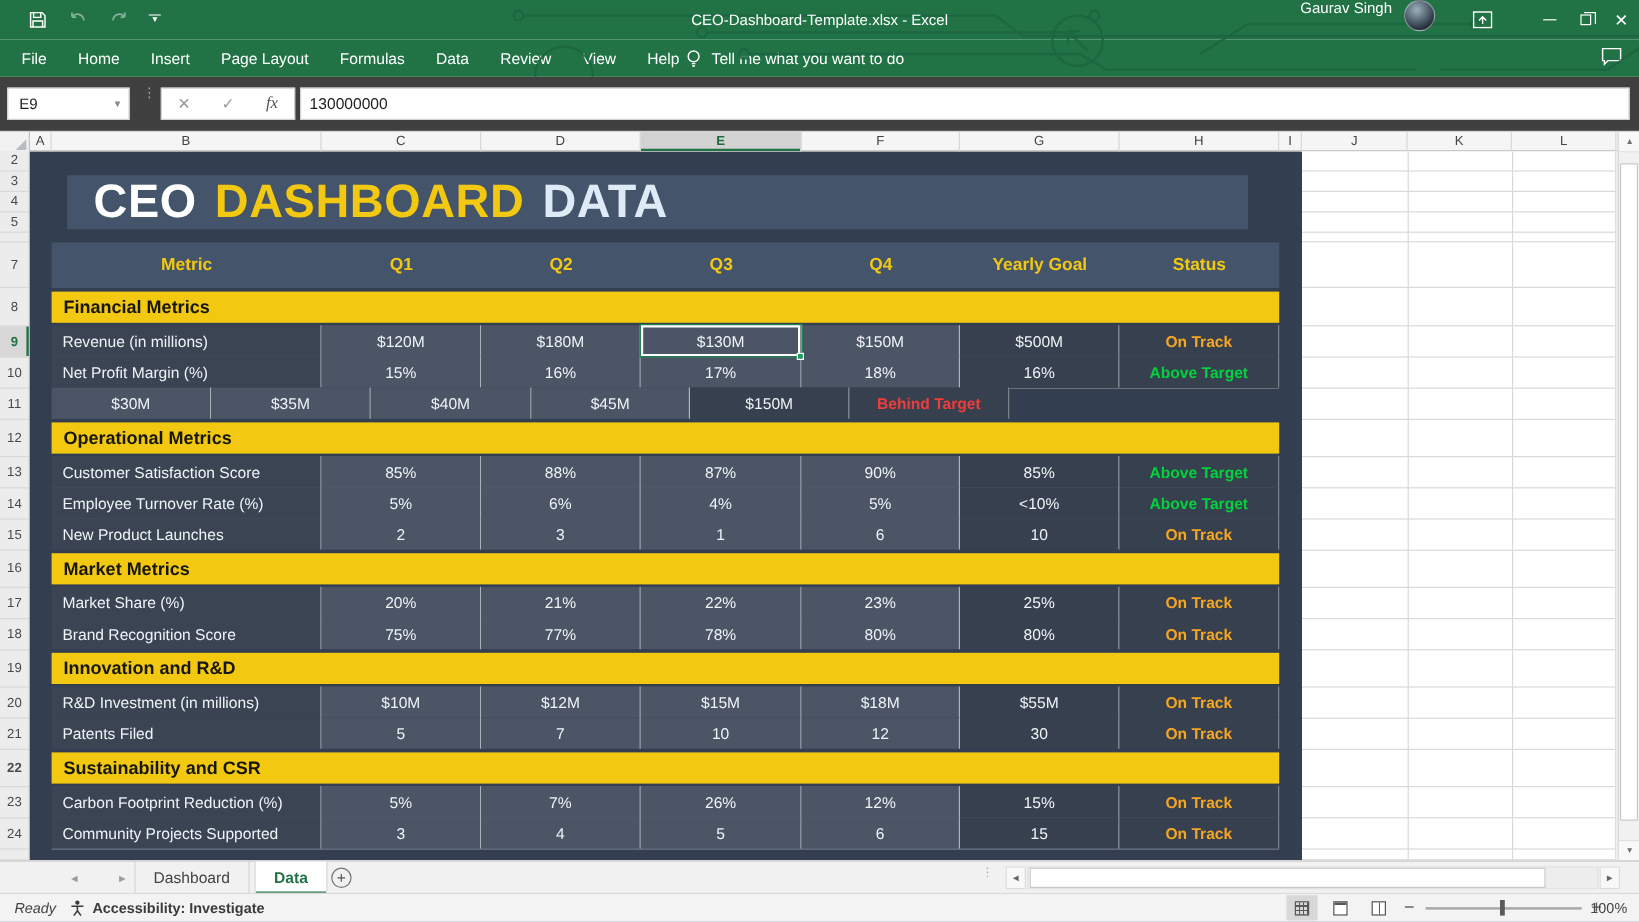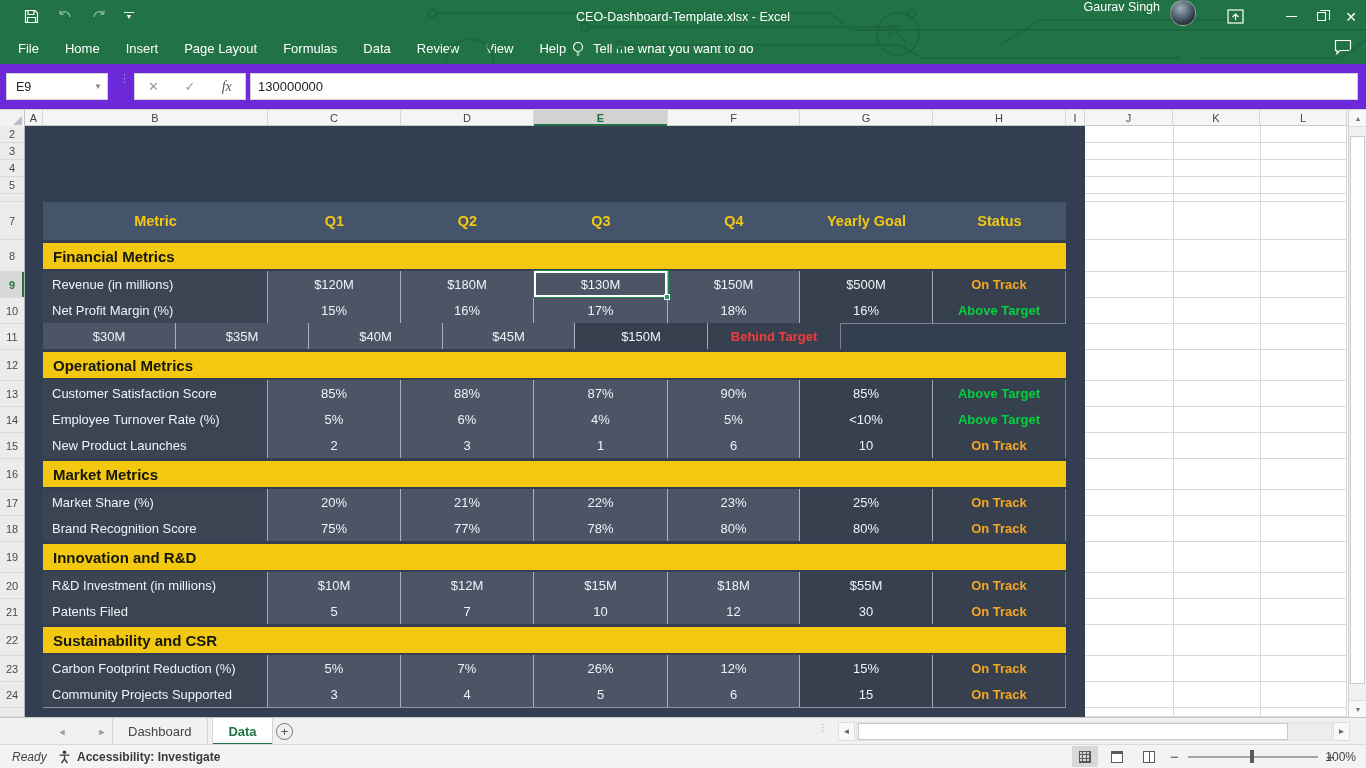"E9" .formularow { background: #6d28d9 -> #404040 }
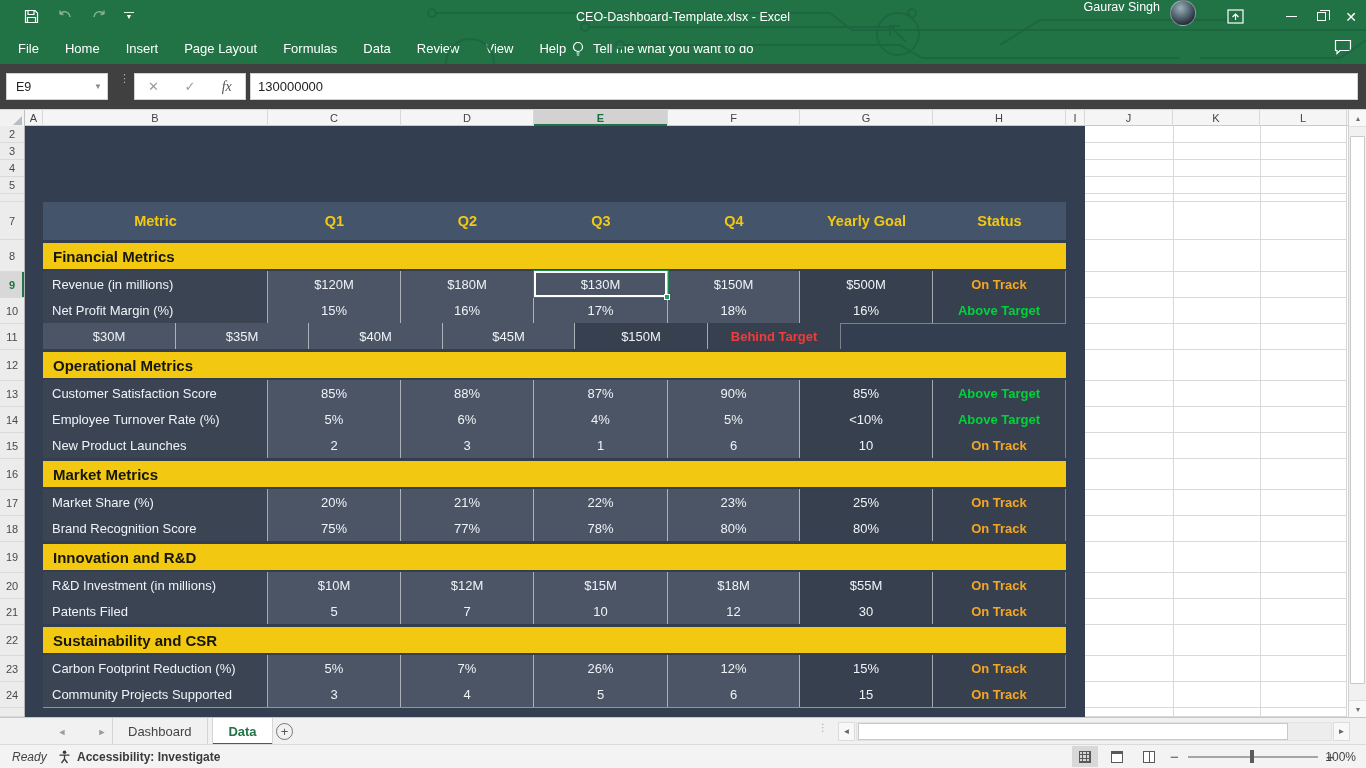"CEO" div.banner { html: none -> <div> <span>CEO</span> <span>DASHBOARD</span> <span>DATA</span> </div> }
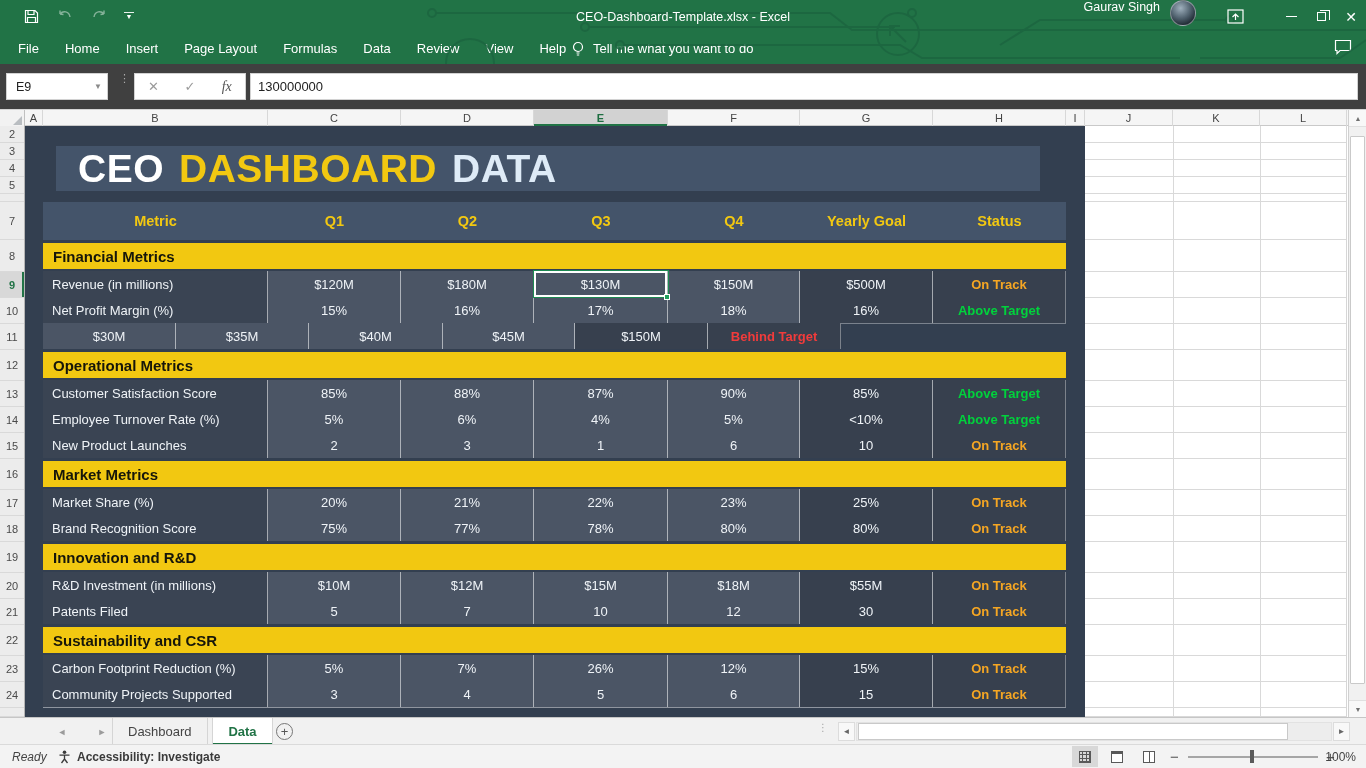"22" div.rh { font-weight: none -> bold }
